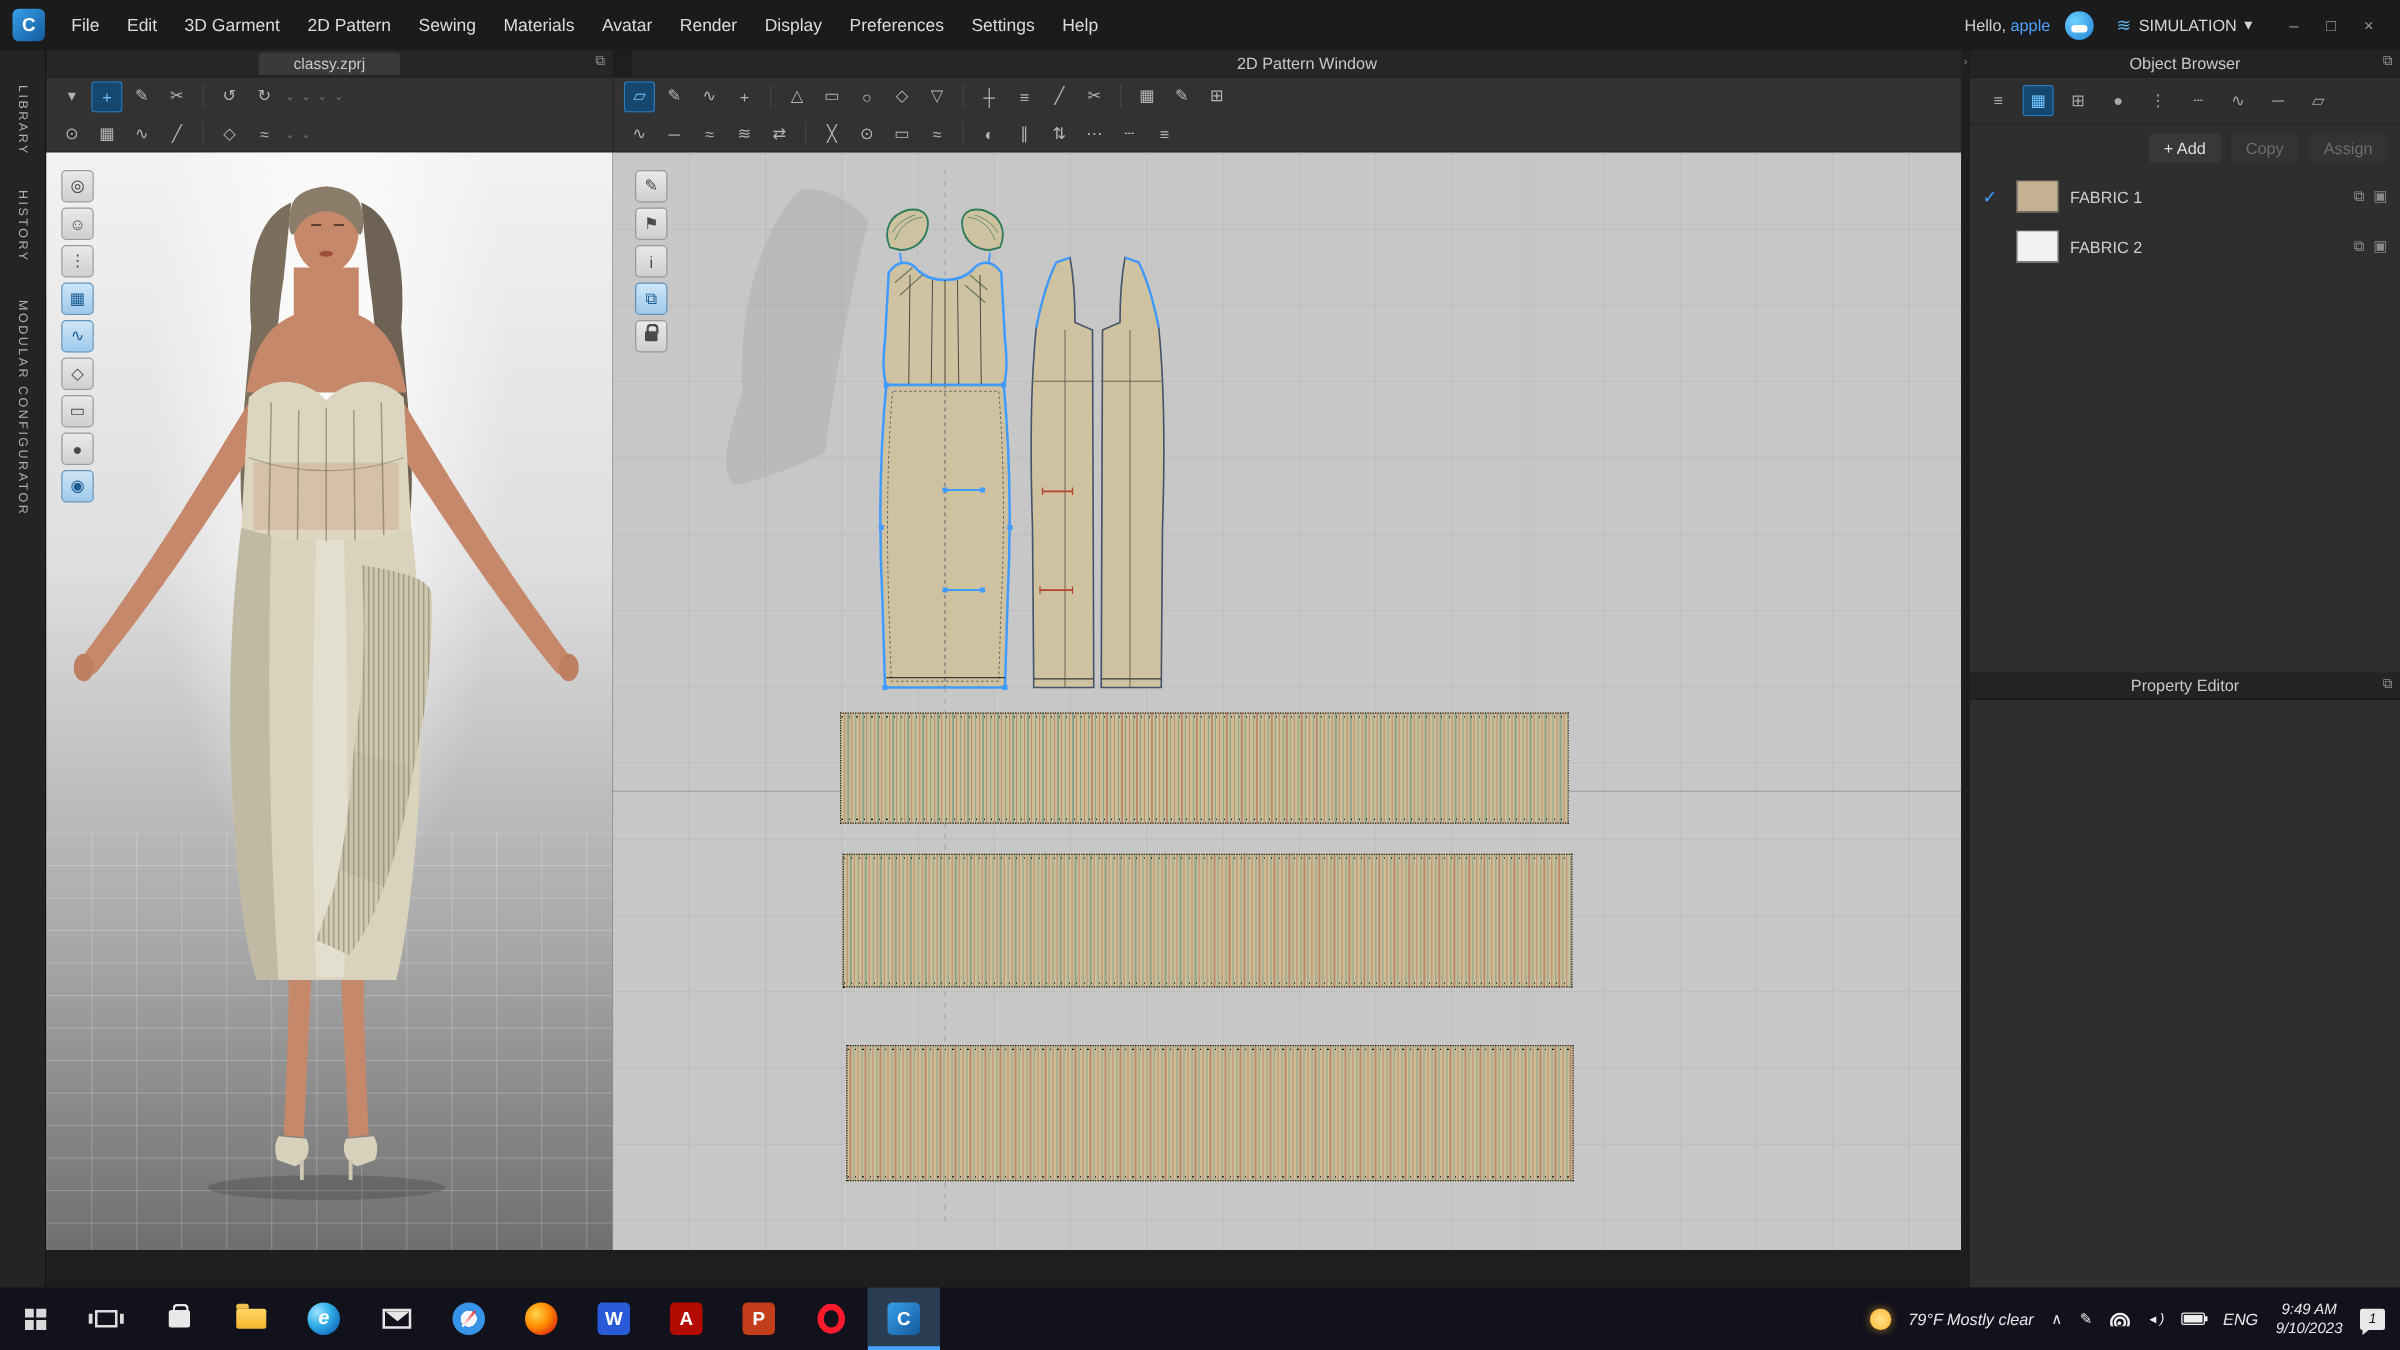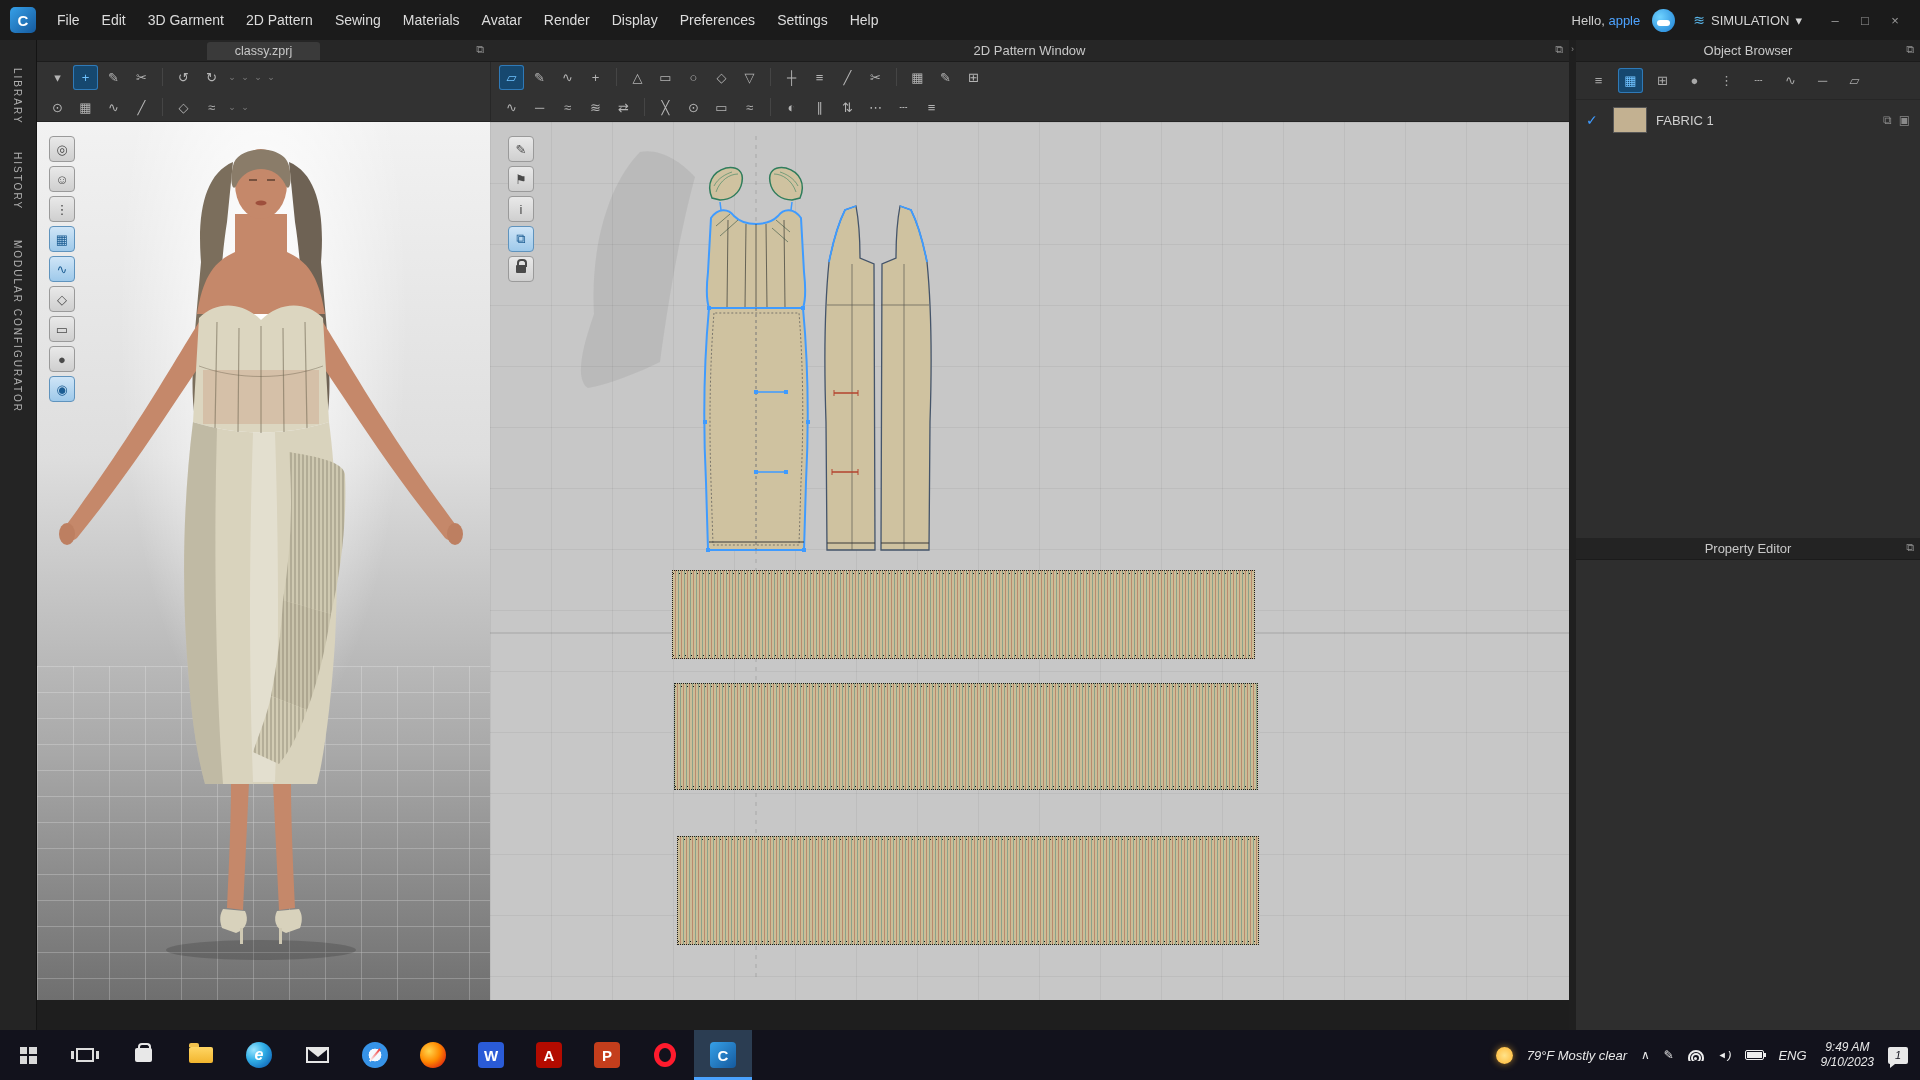"2D Pattern Window" .tb2d { left: 490px -> 506px }
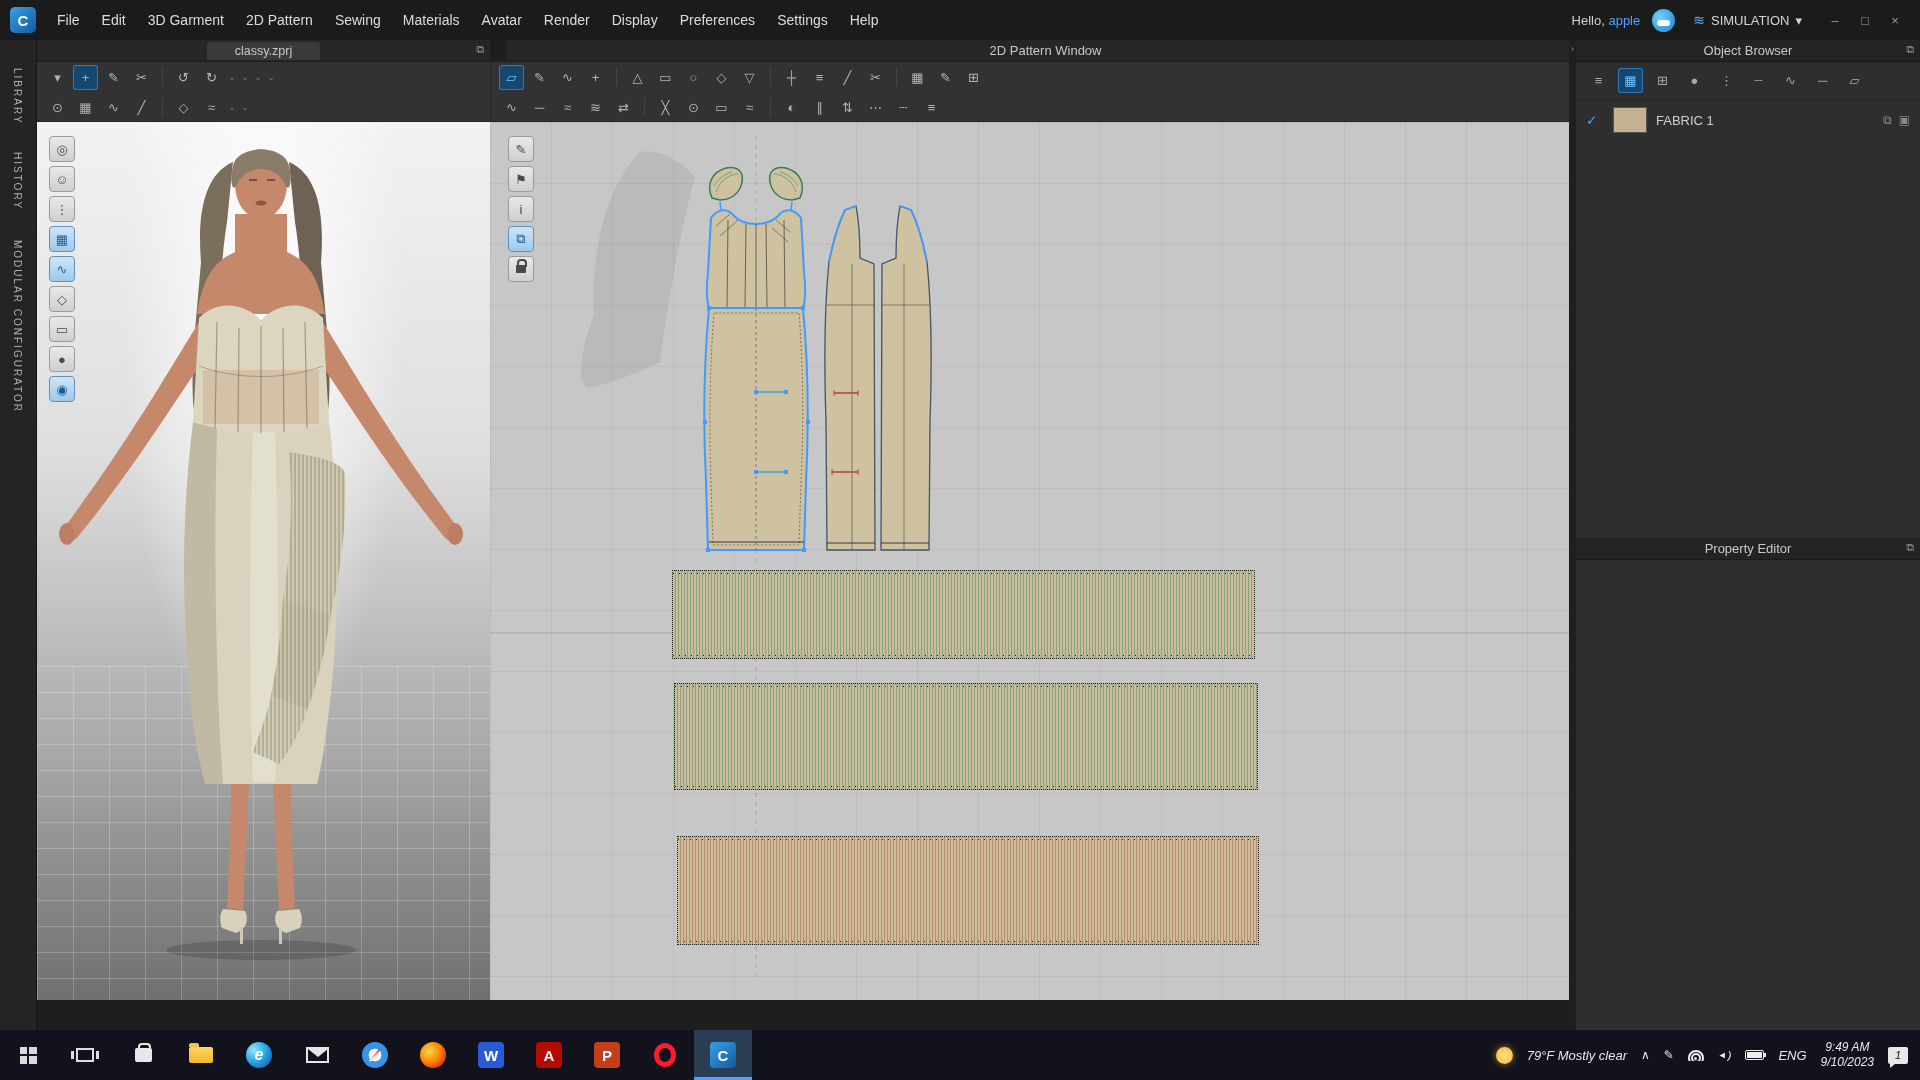"+ Add" div.rp-actions { html: none -> <div> <span>+ Add</span> <span>Copy</span> <span>Assign</span> </div> }
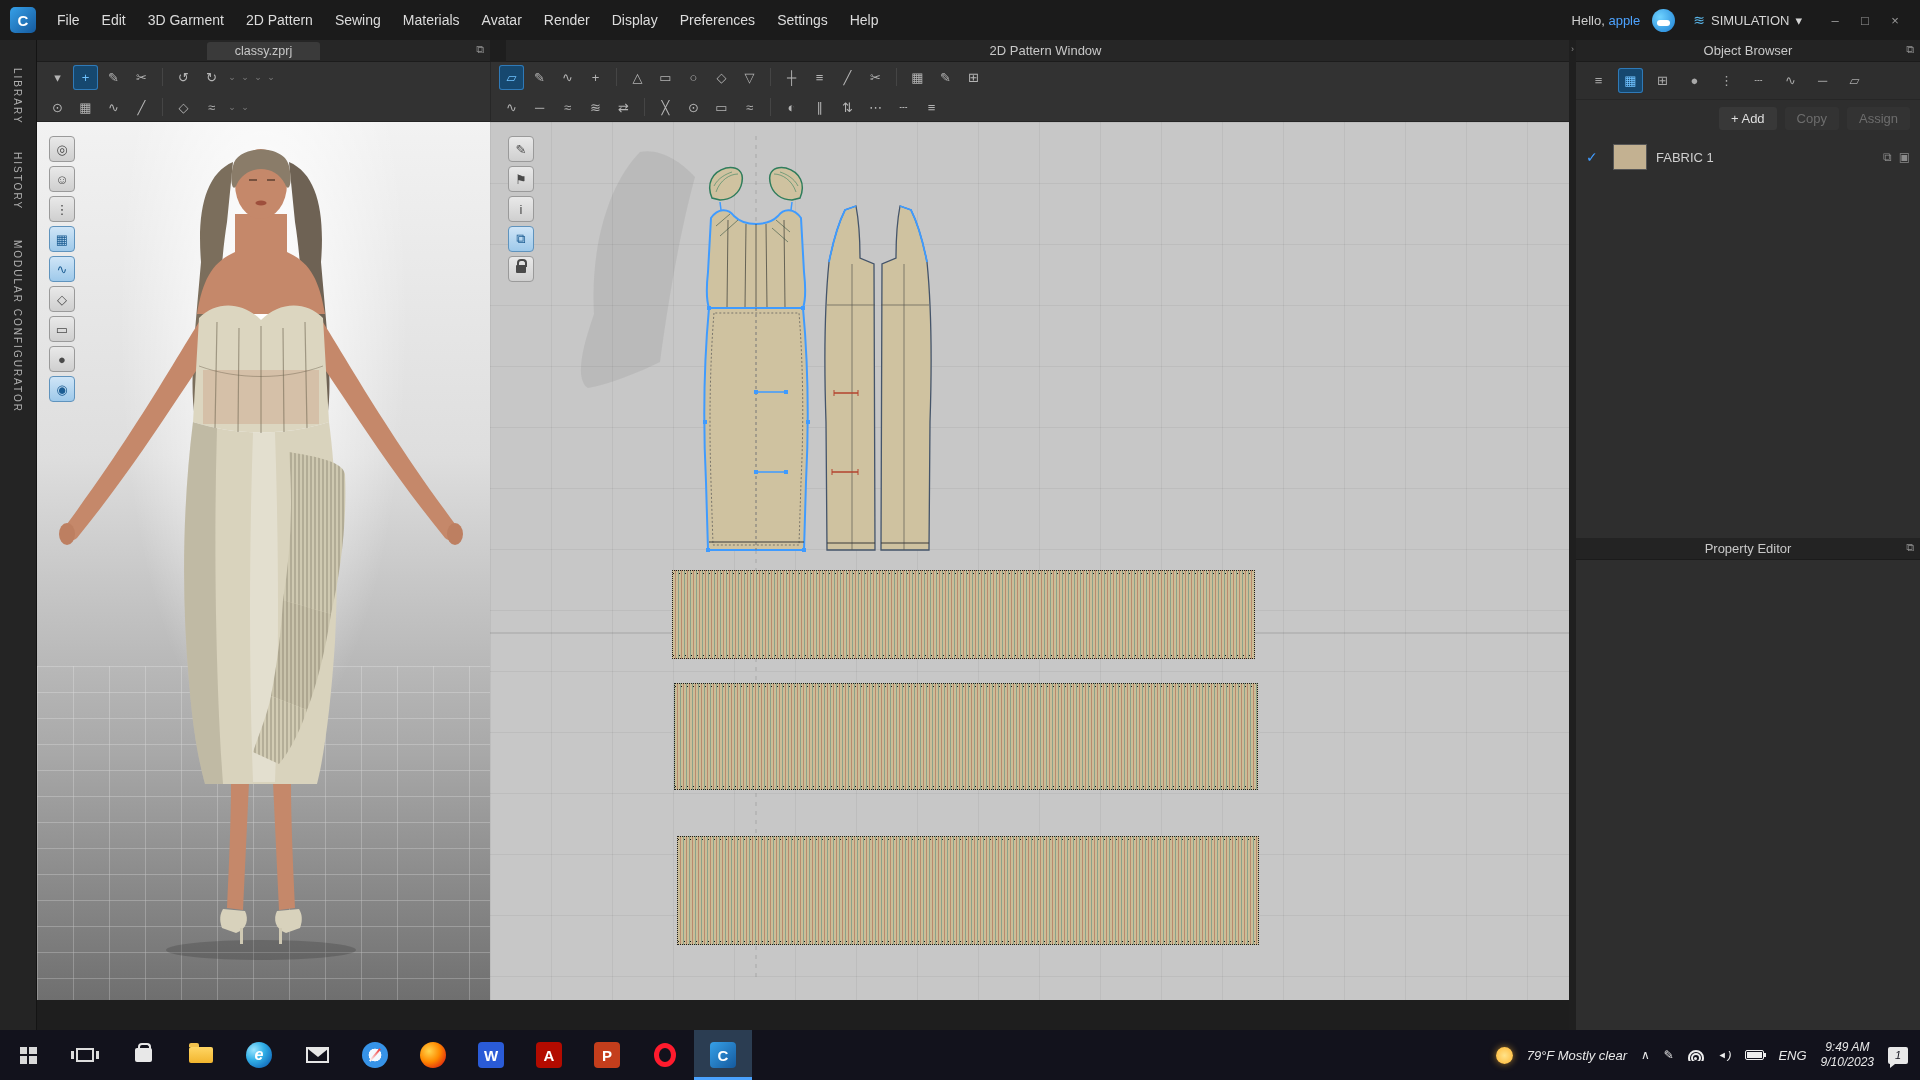"FABRIC 2" div.fab-row { html: none -> <div> <span></span> <span></span> <span>FABRIC 2</span> <span> <span></span> <span></span> </span> </div> }
